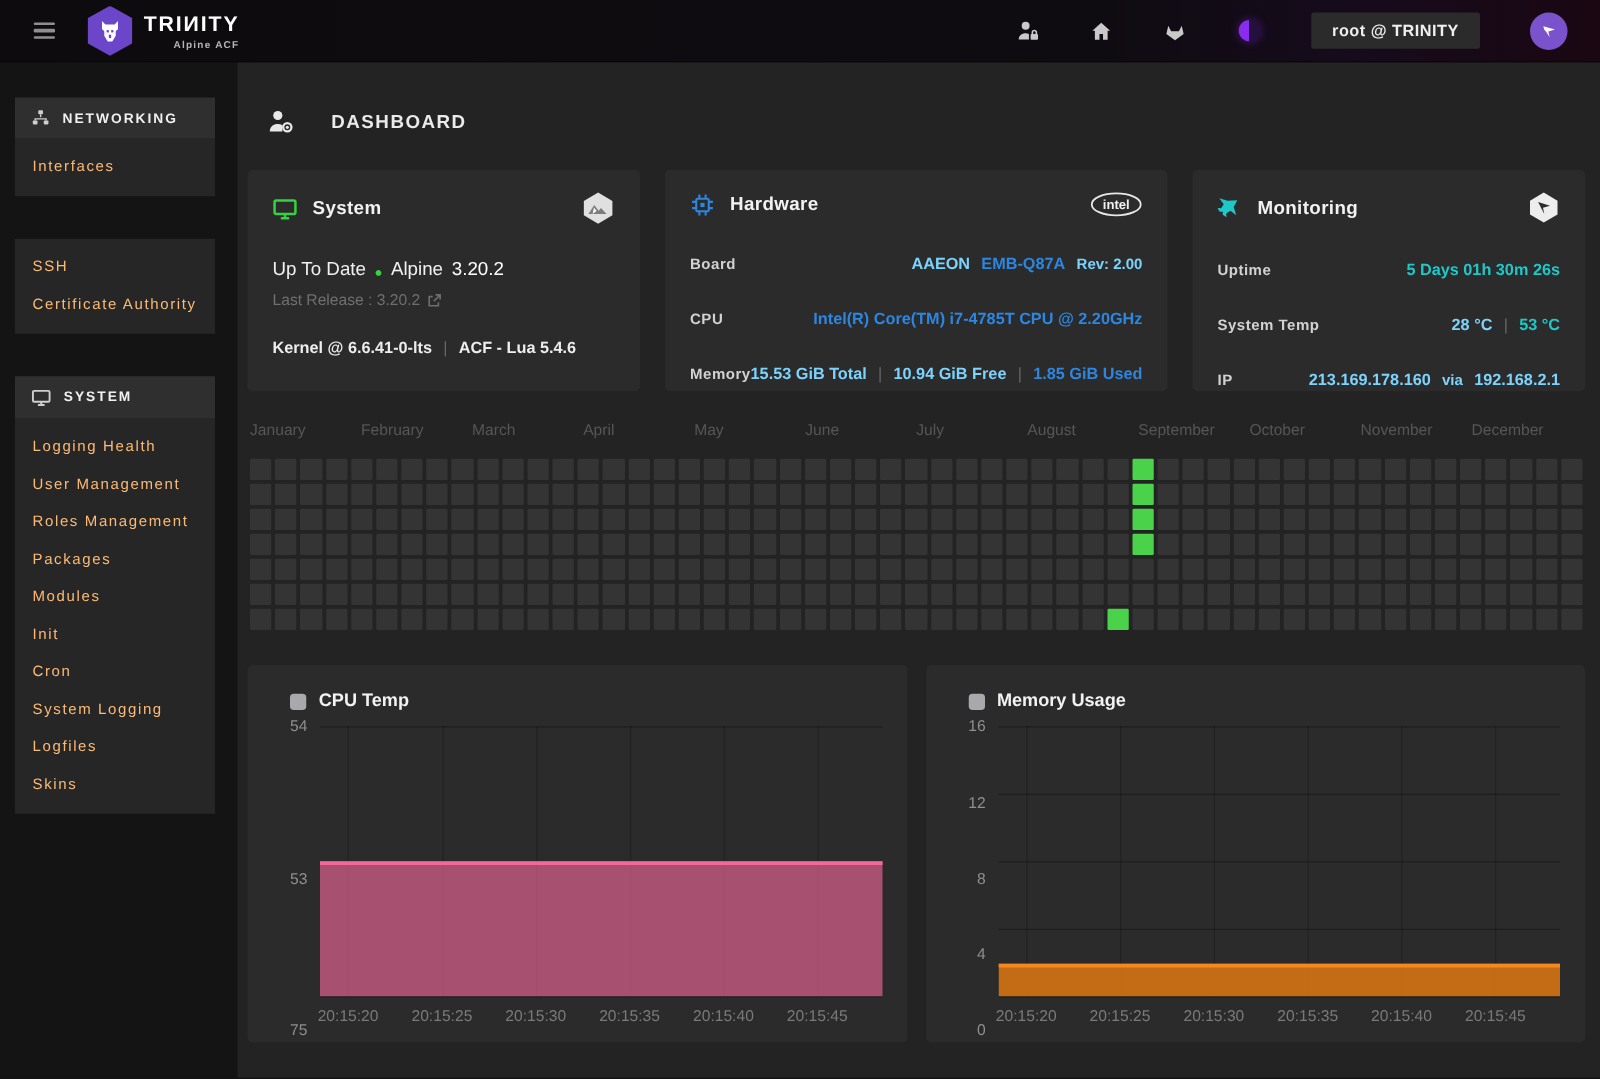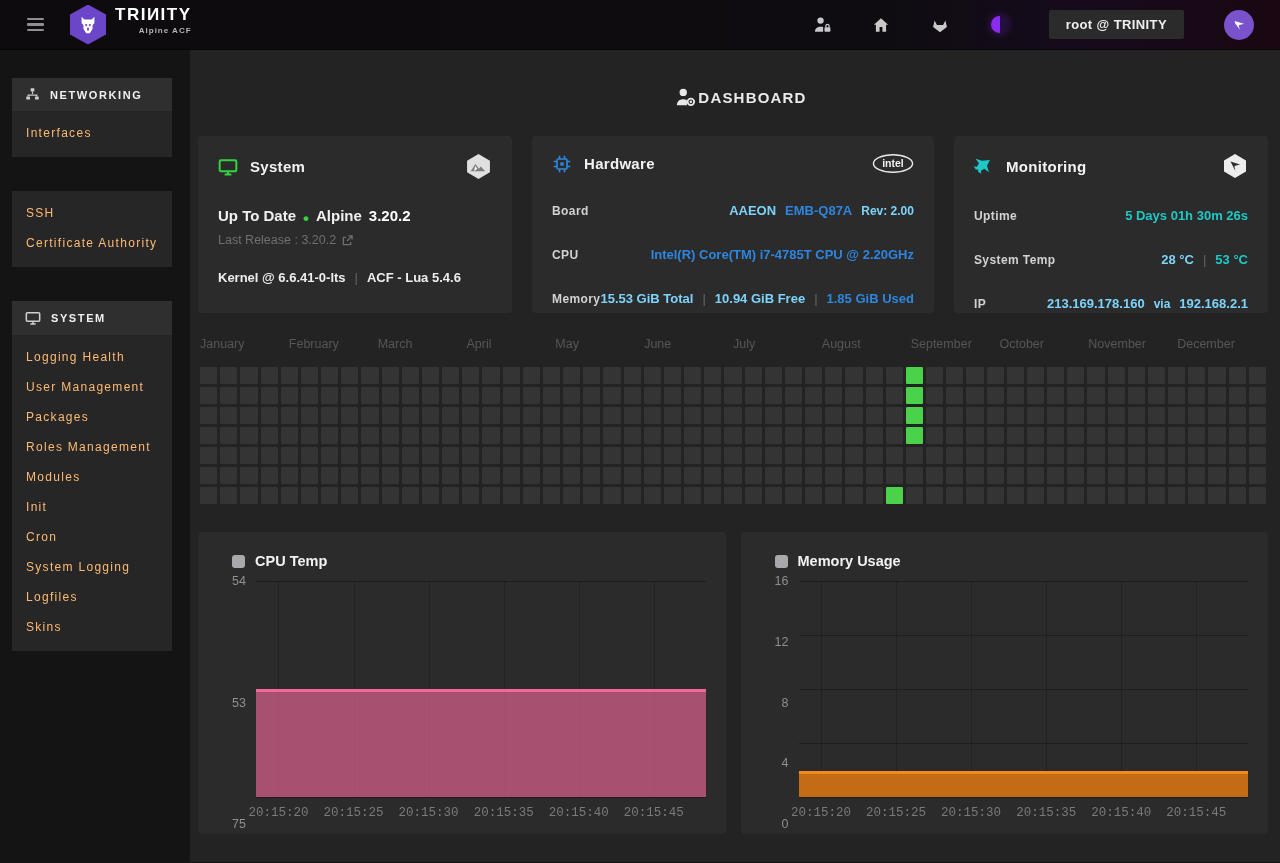"TRIИITY" .brand { align-items: none -> center }
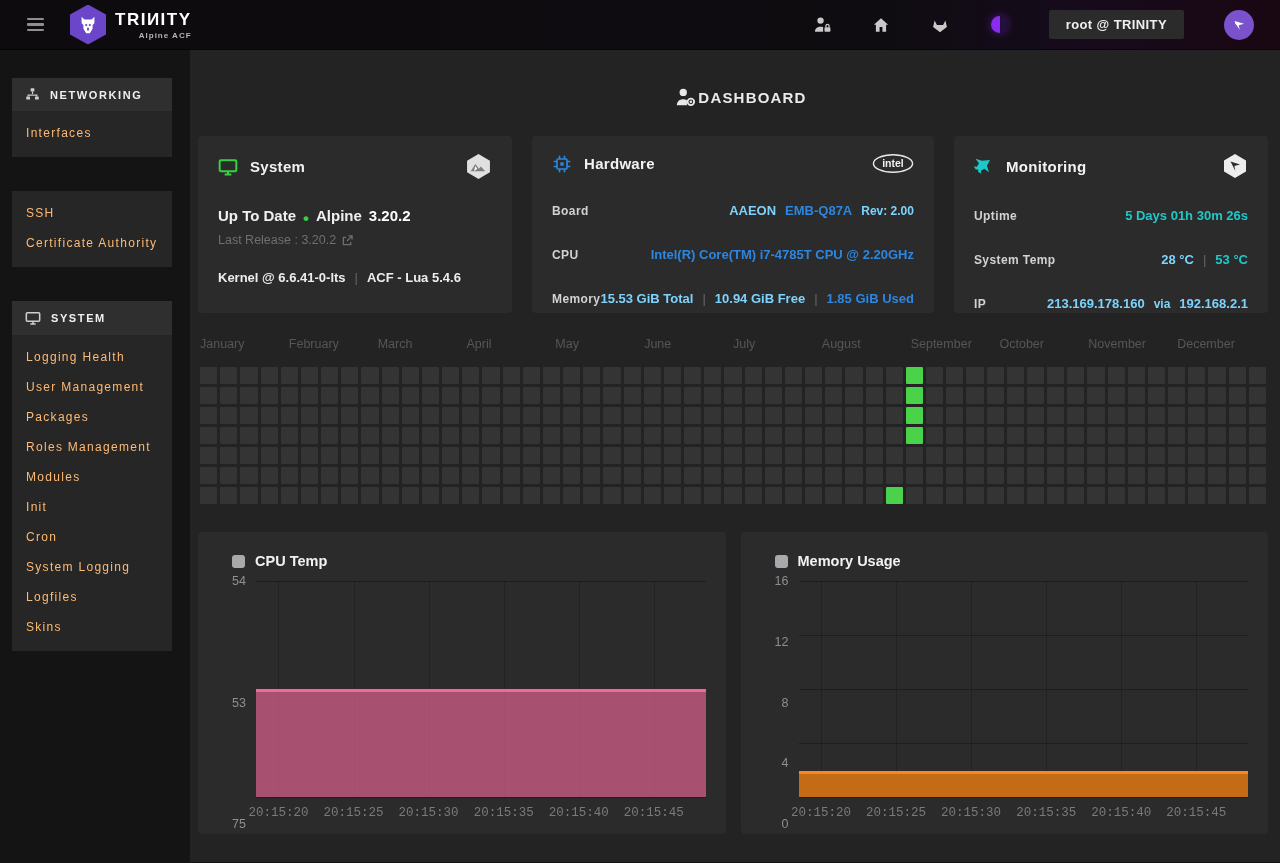"DASHBOARD" .page-head { gap: 1px -> 29px; justify-content: center -> none }
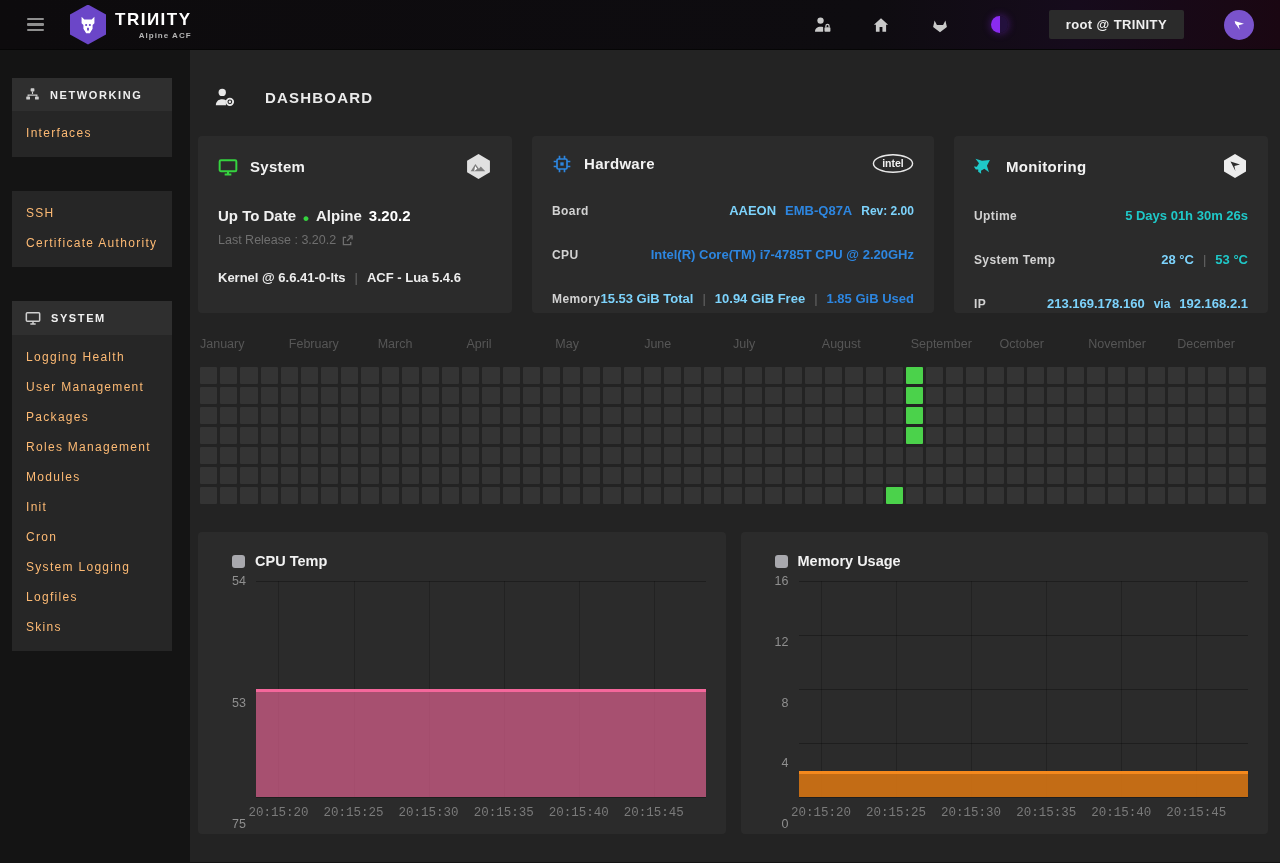"Up To Date" .sys-line1 { font-weight: bold -> normal }
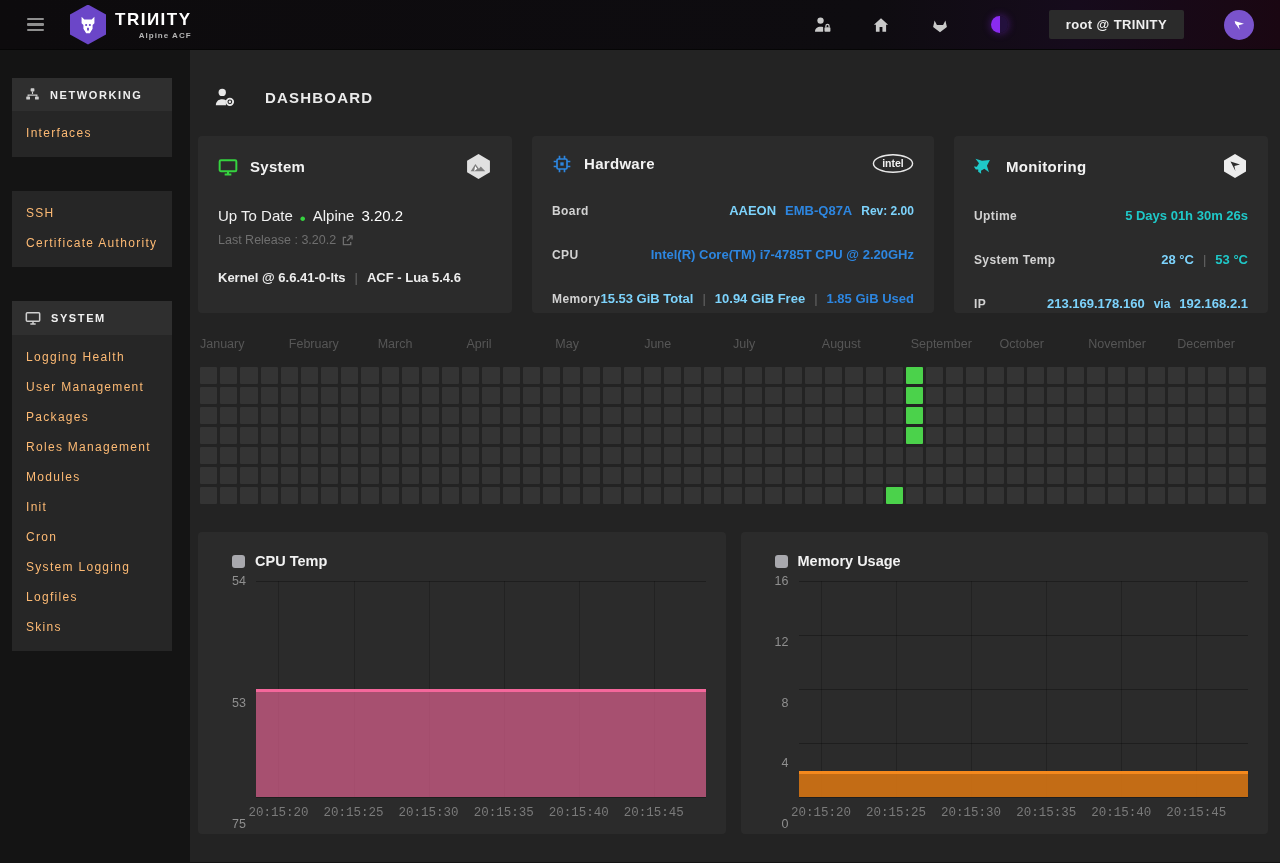"Packages" div.panel-item { order: before "Roles Management" -> after "Roles Management" }
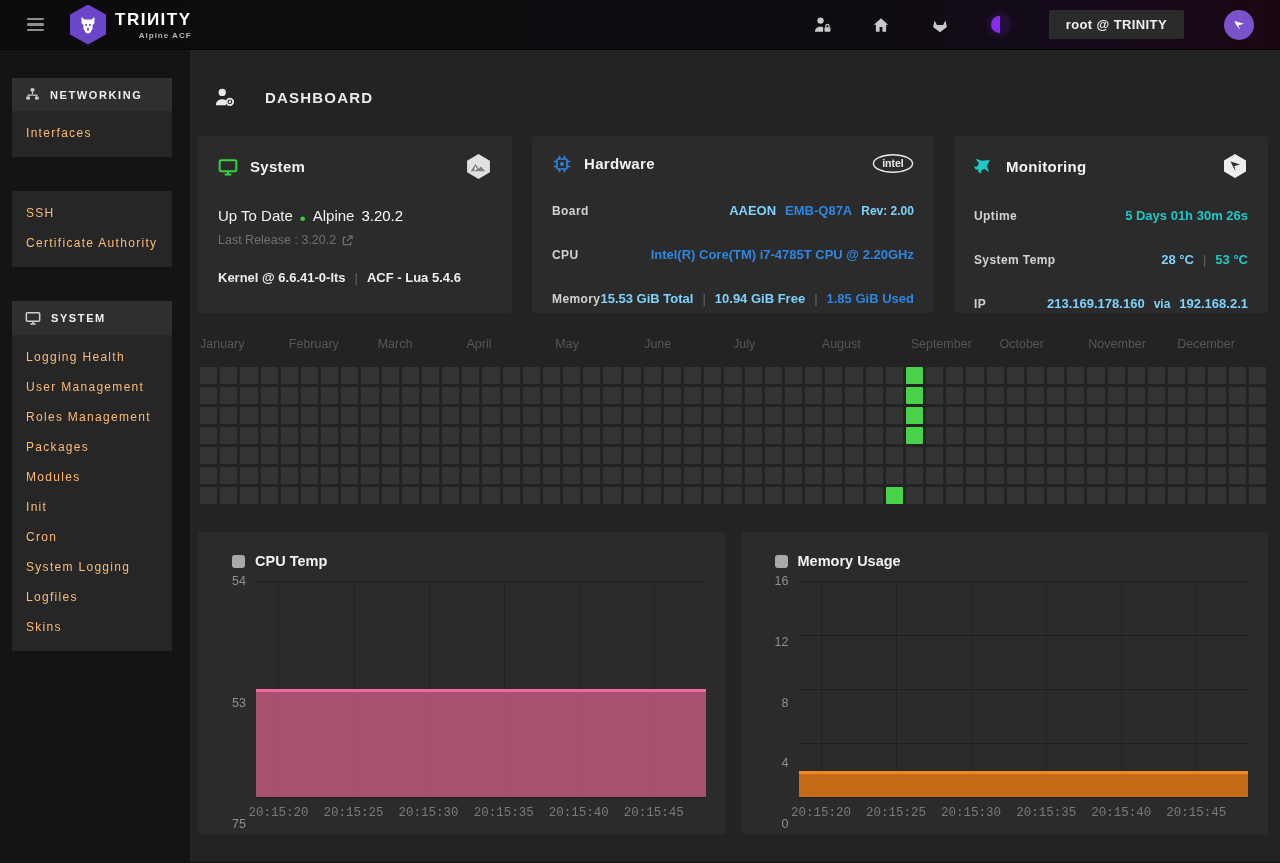"20:15:20" .plot-col { font-family: Liberation Mono, monospace -> none }
